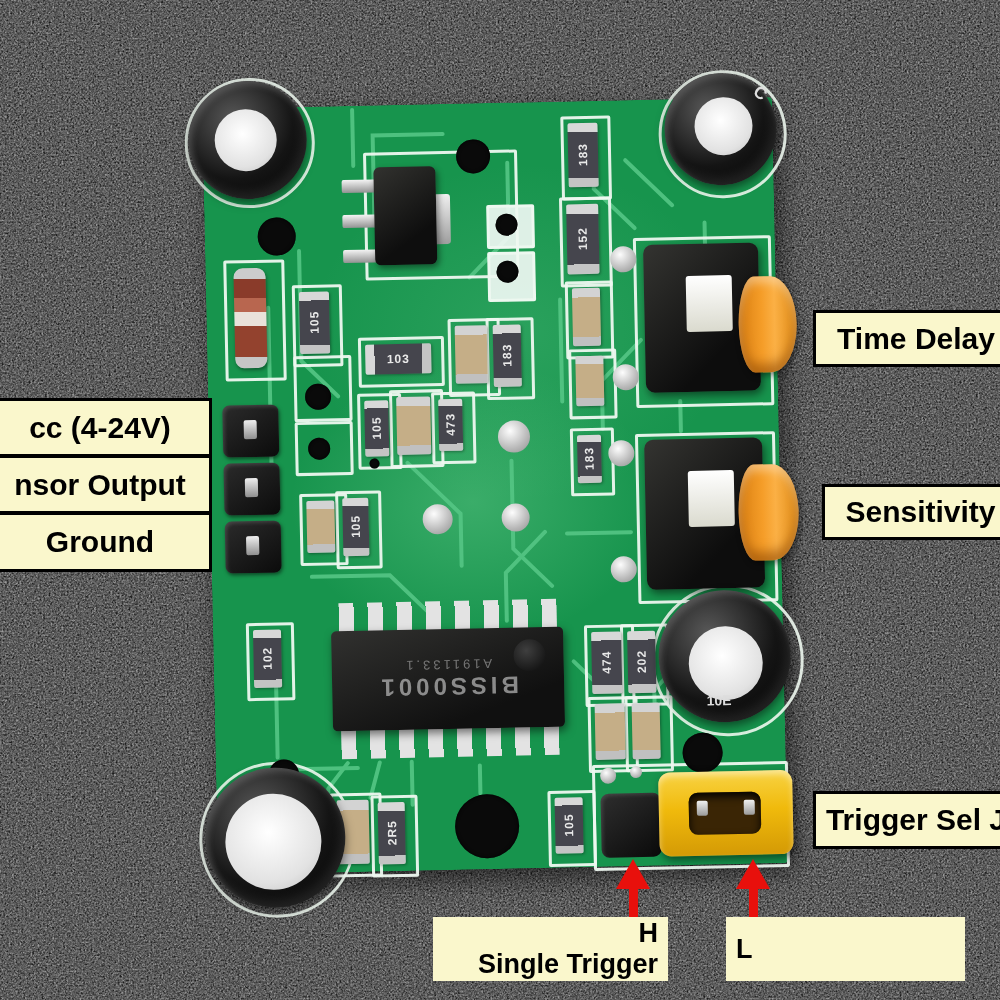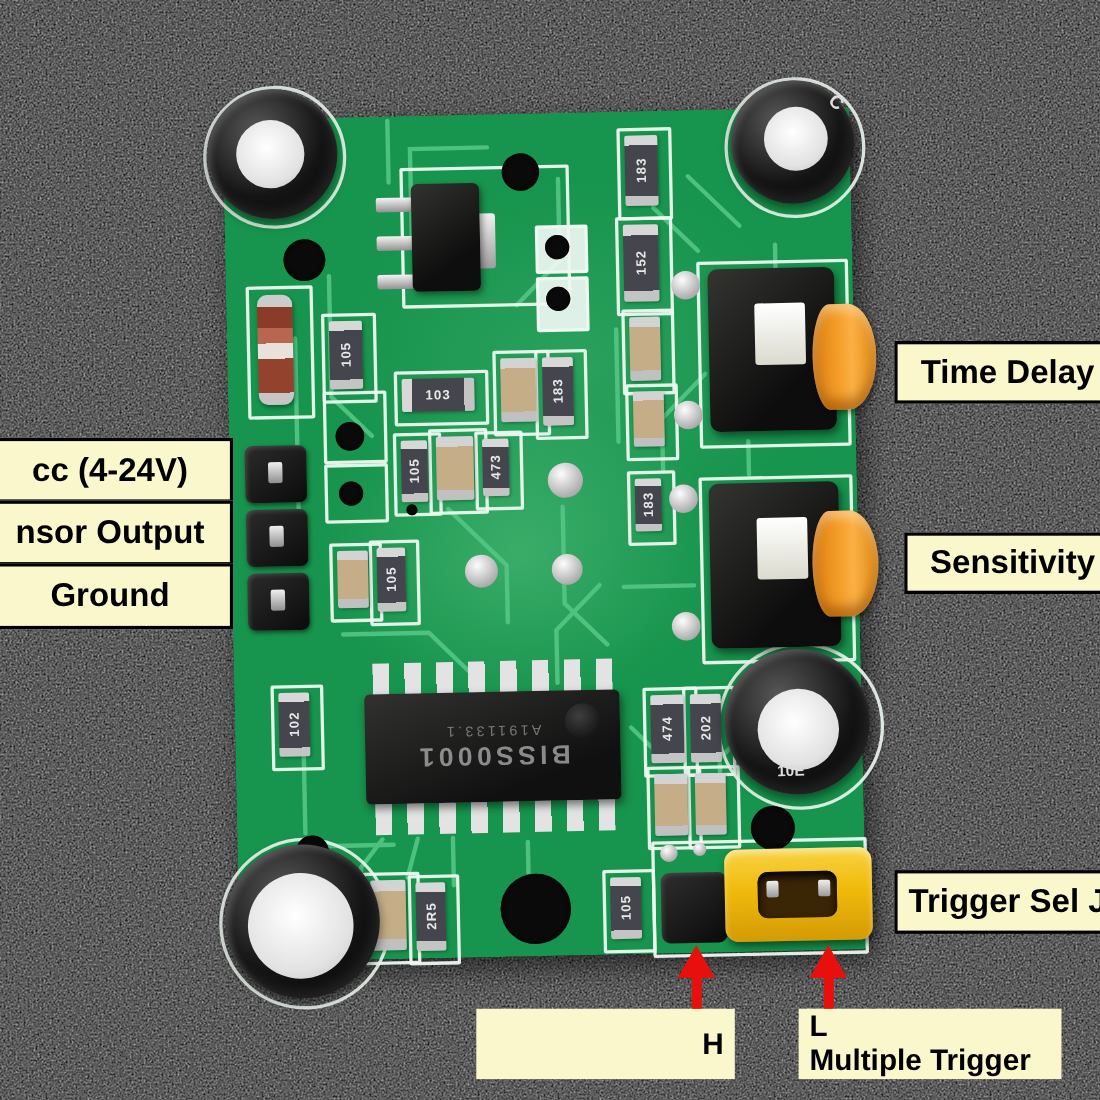"Single Trigger" span { html: none -> <span>Single Trigger</span> }
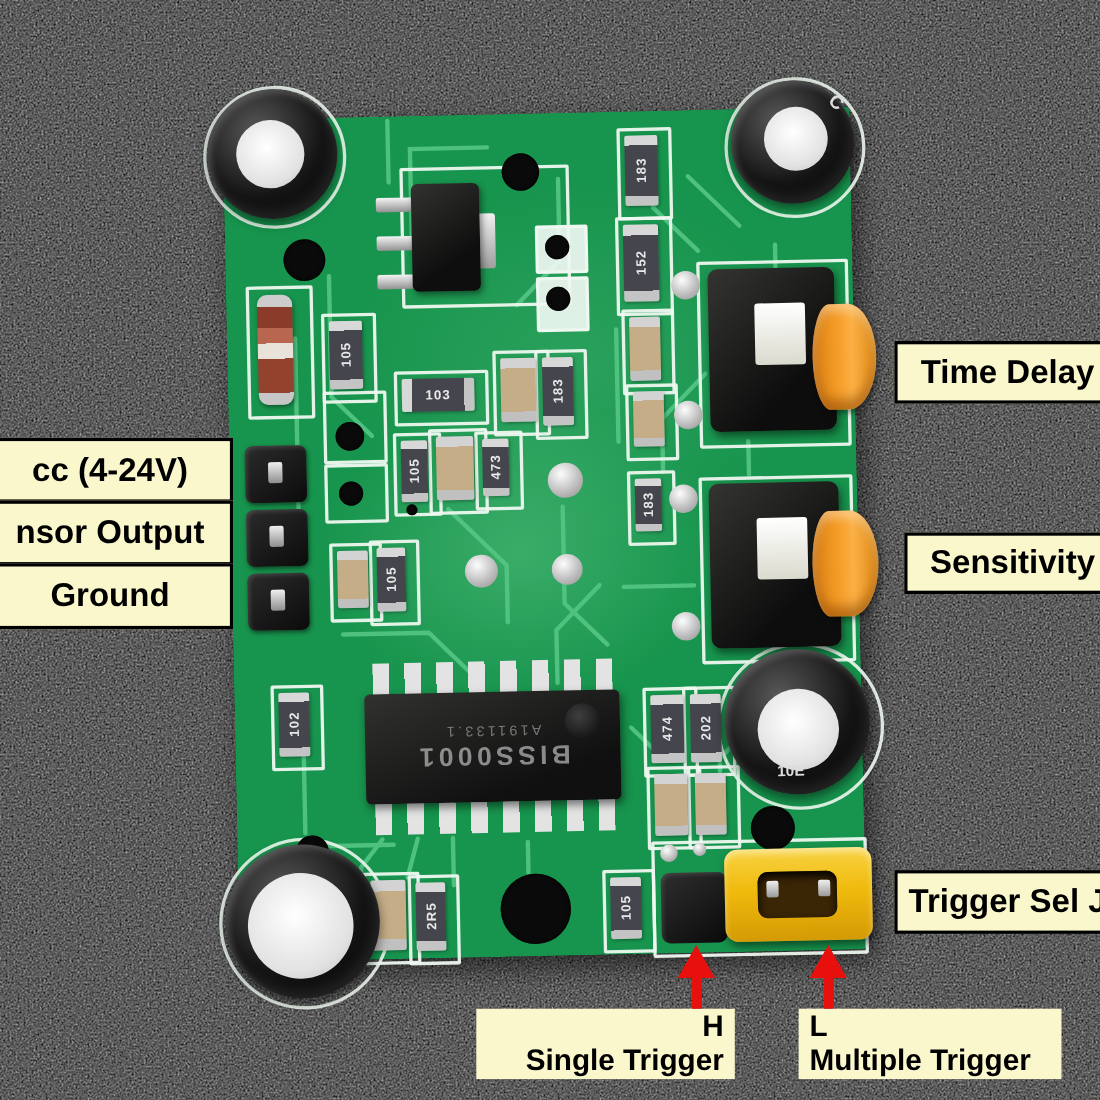"Multiple Trigger" span { html: <span>Multiple Trigger</span> -> none }
